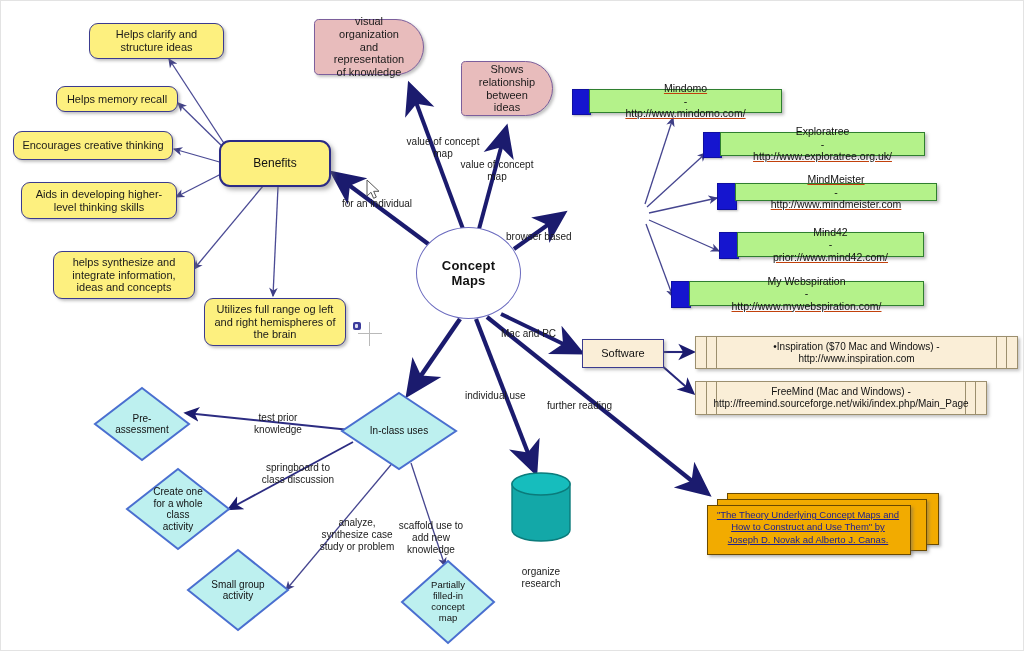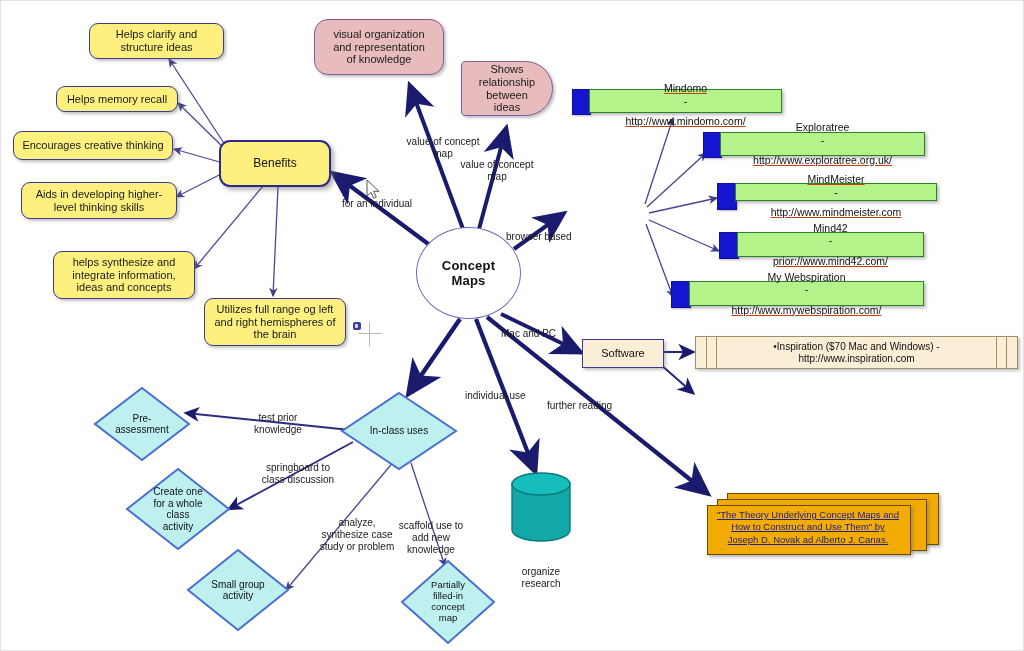"visual organization" div.node { border-radius: 14px -> none; width: 130px -> 110px }
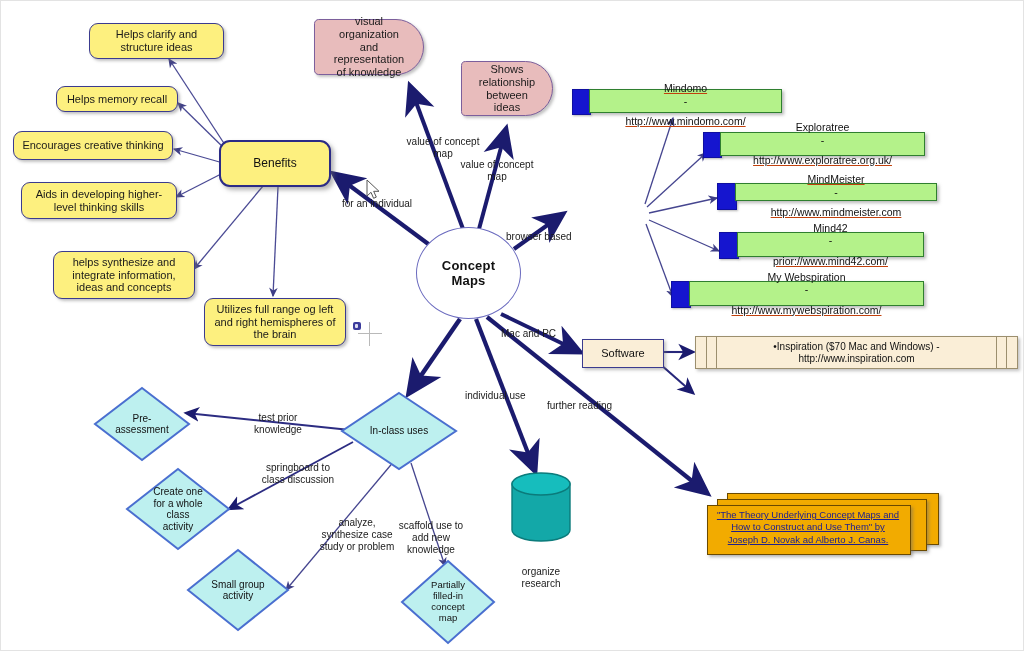"Mindomo" .sq { margin-top: 8px -> none }
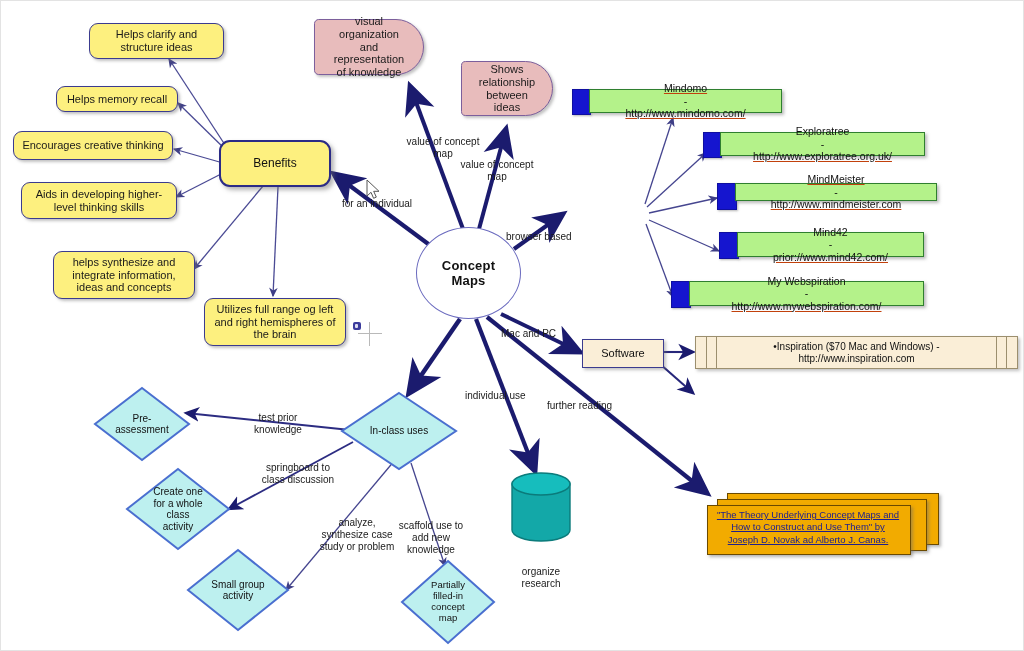"FreeMind (Mac and Windows) -" div.node { html: none -> <div> <div></div> <div></div> <span>FreeMind (Mac and Windows) - http://freemind.sourceforge.net/wiki/index.php/Main_Page</span> </div> }
